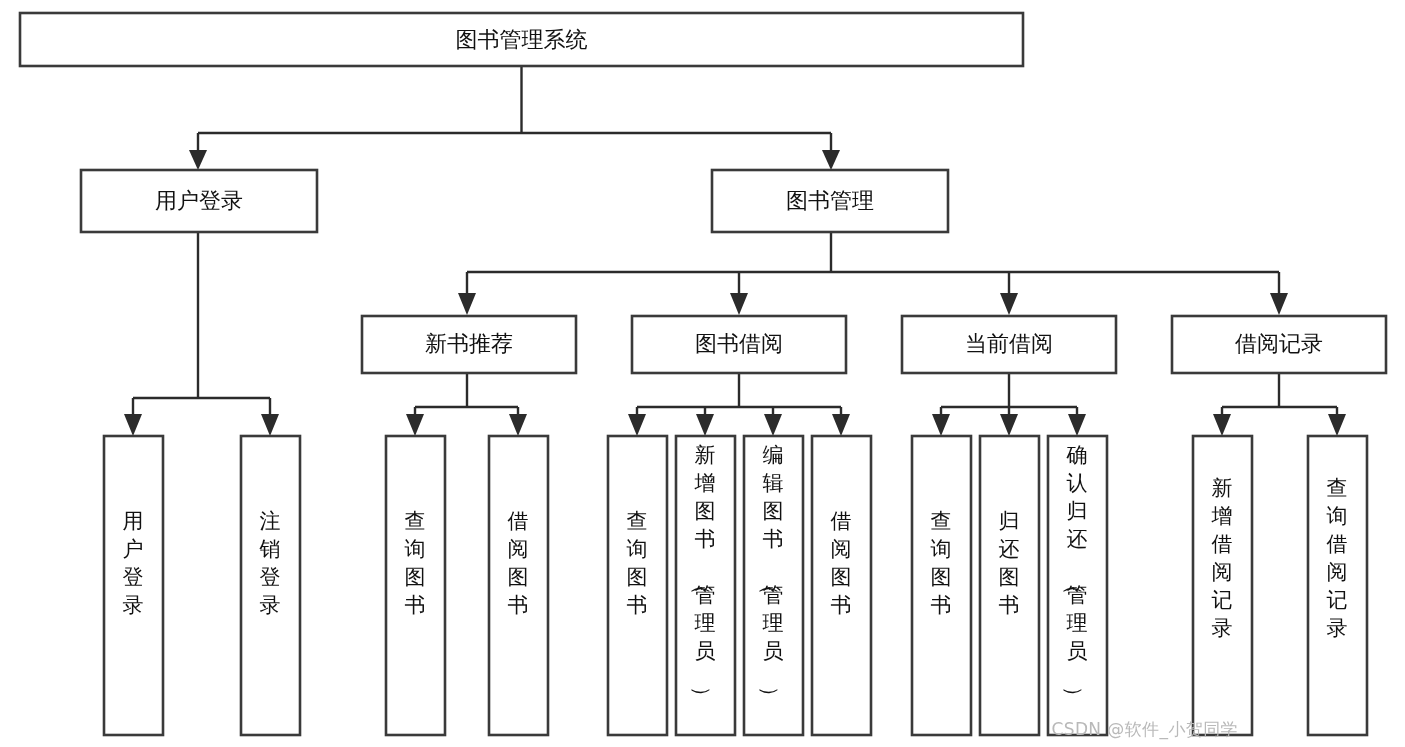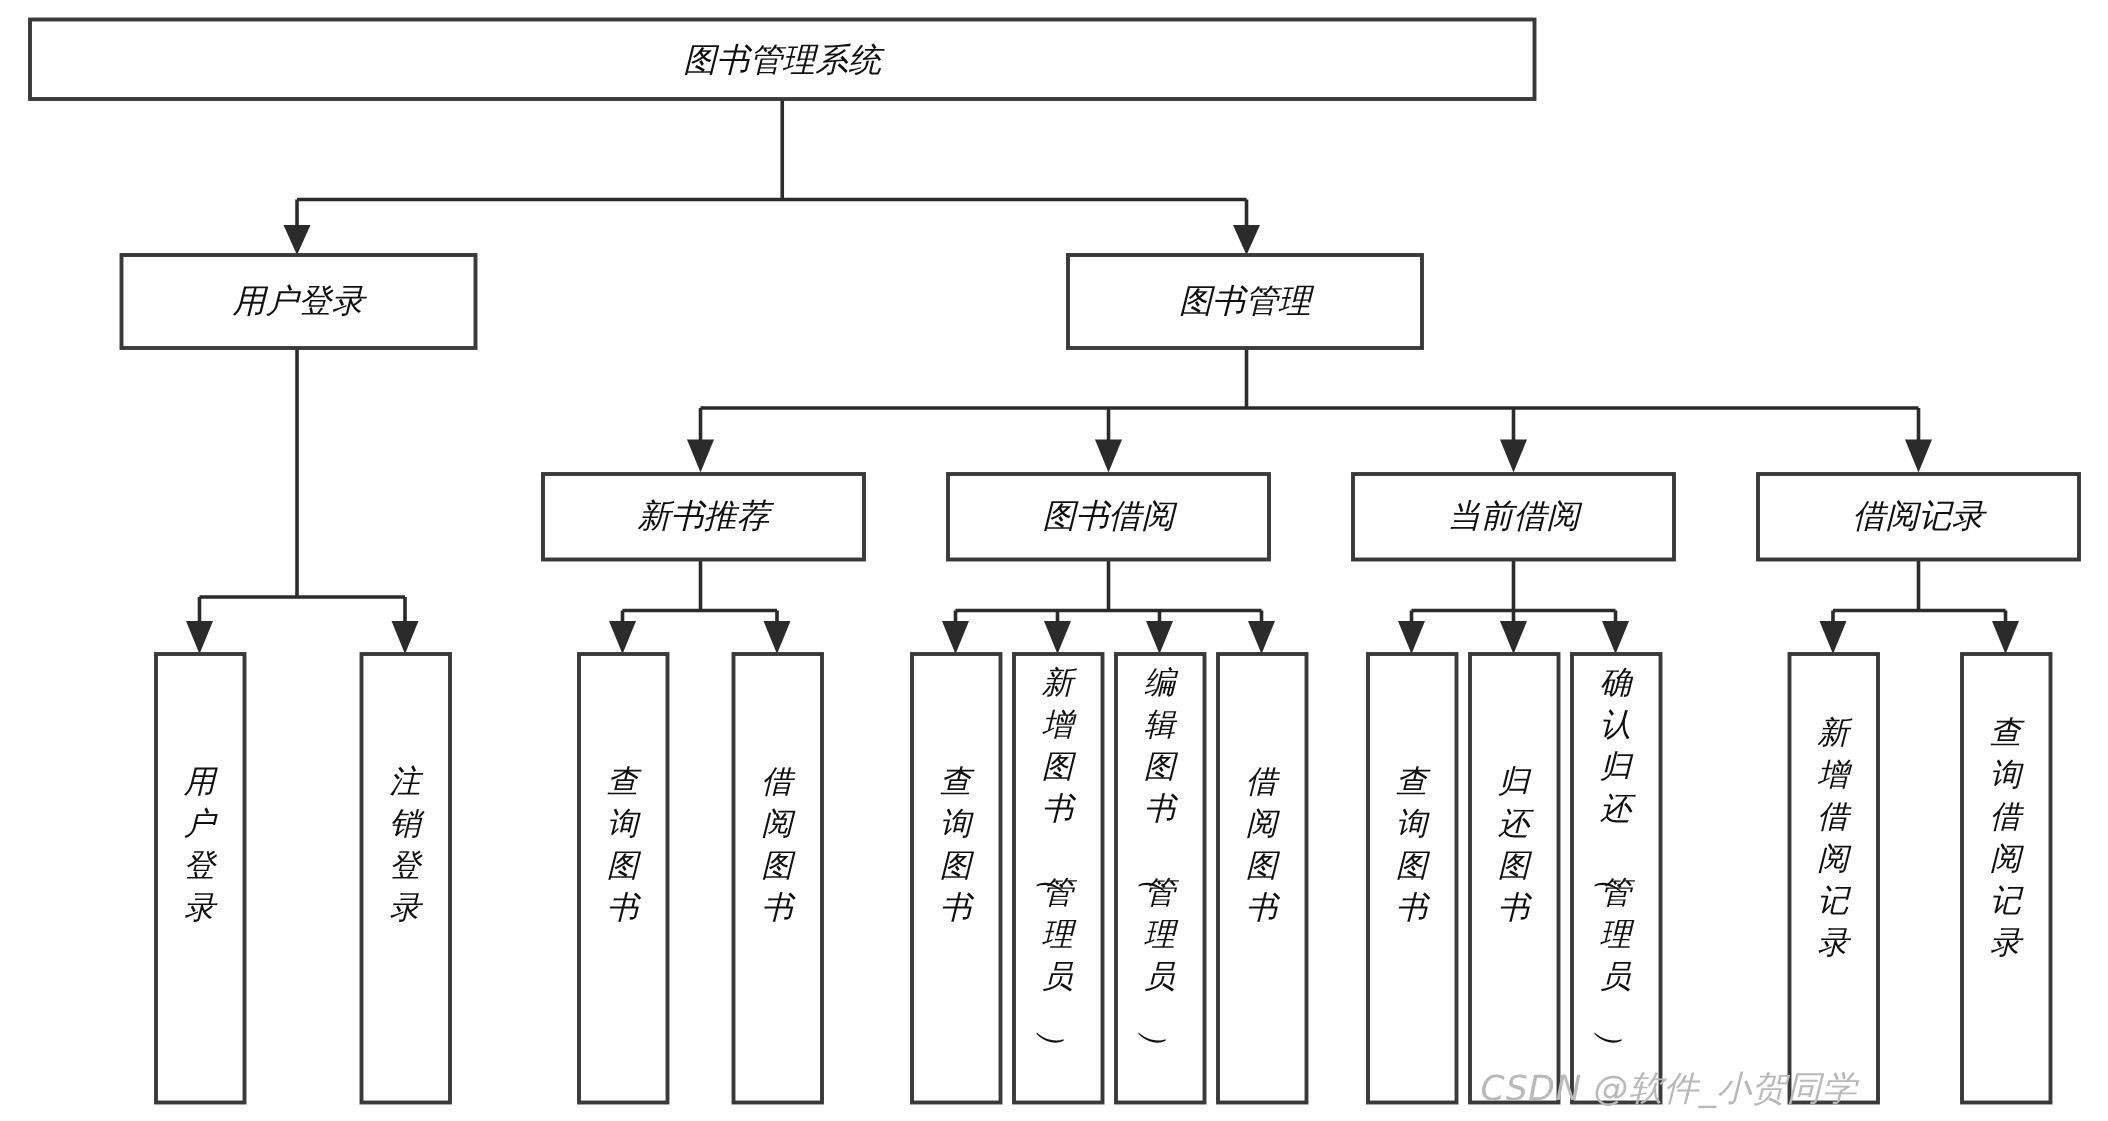"图书管理系统" #diagram-root { font-style: italic -> none }
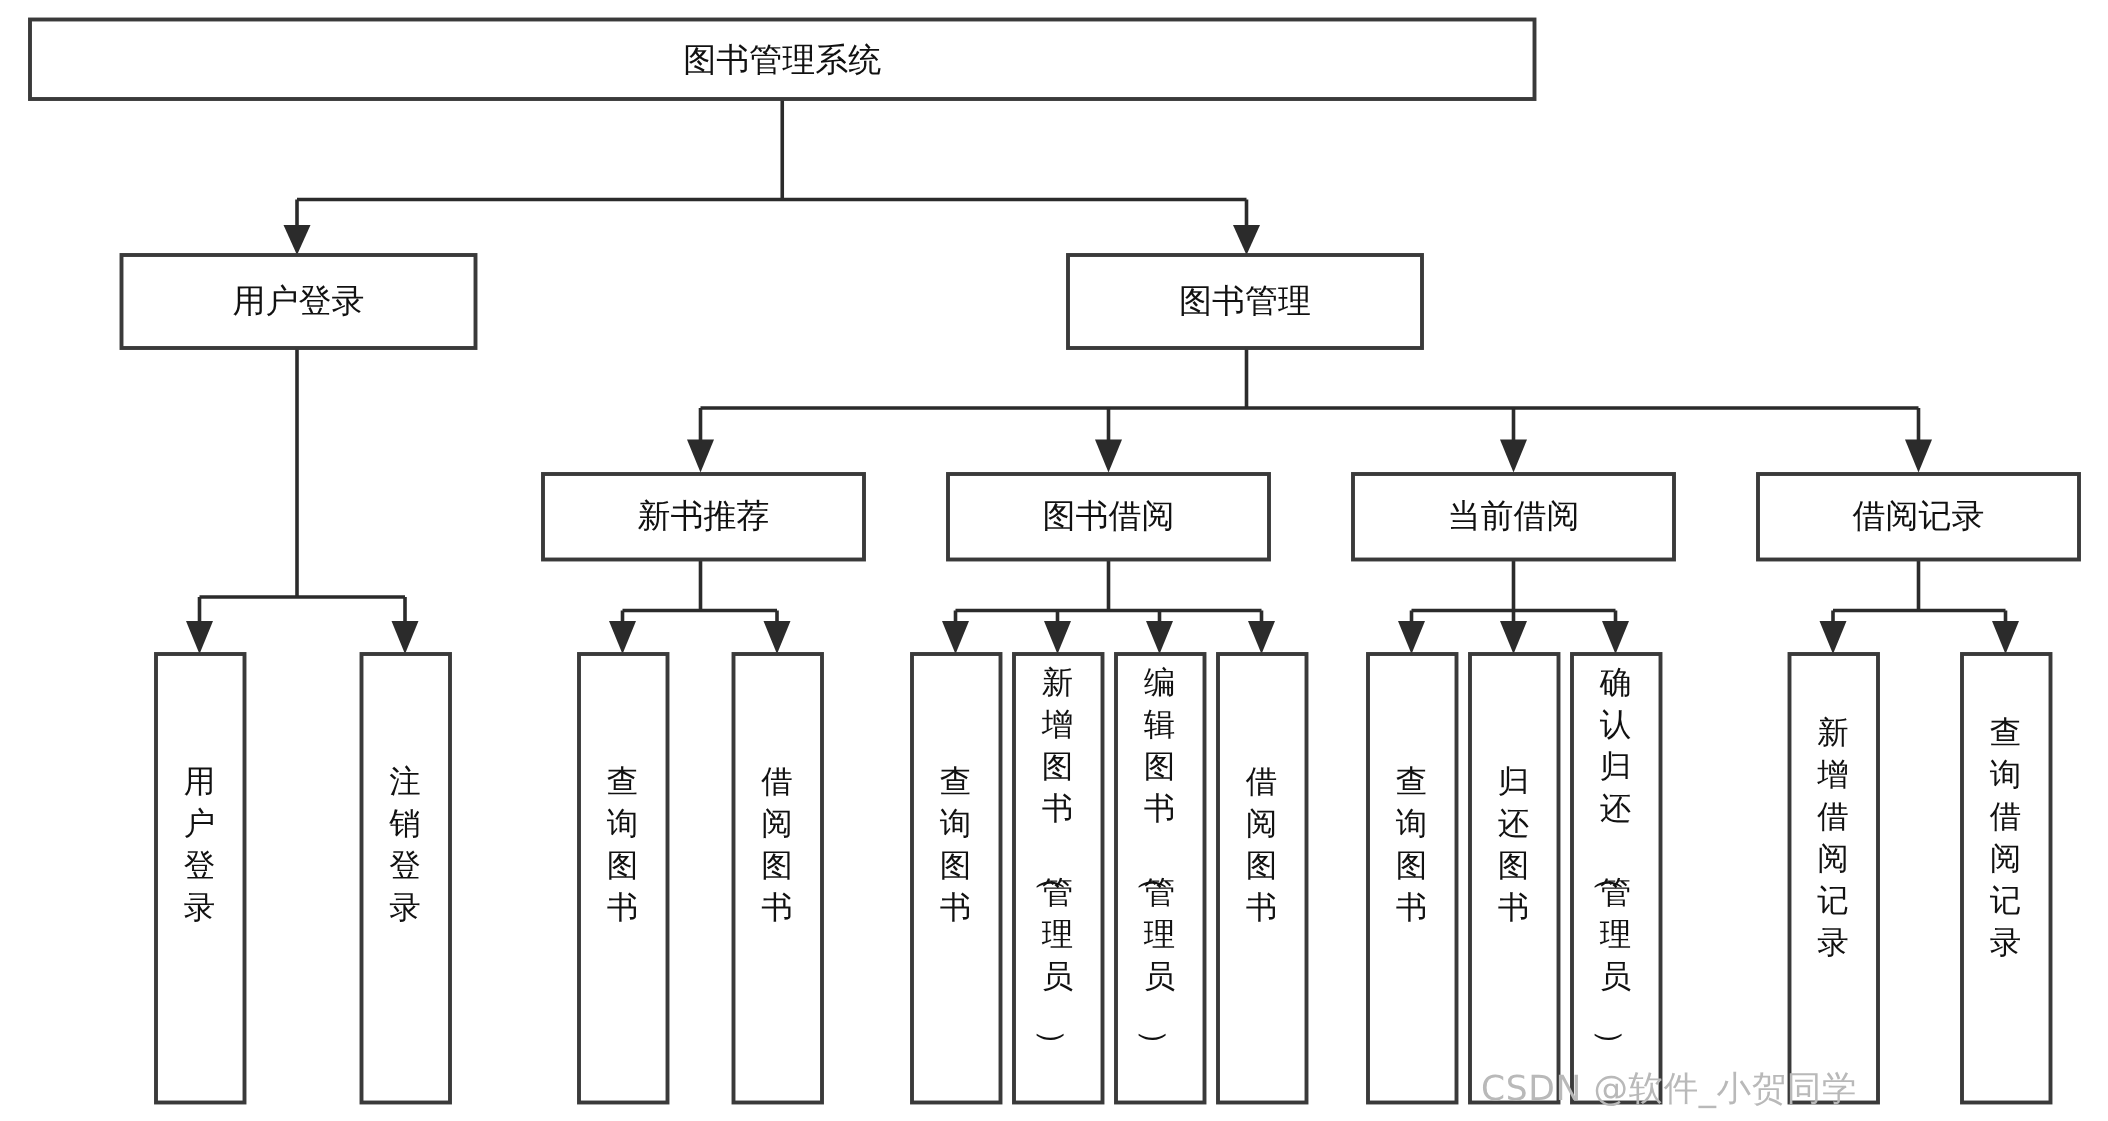"CSDN @软件_小贺同学" .watermark { font-size: 23px -> 17px }
